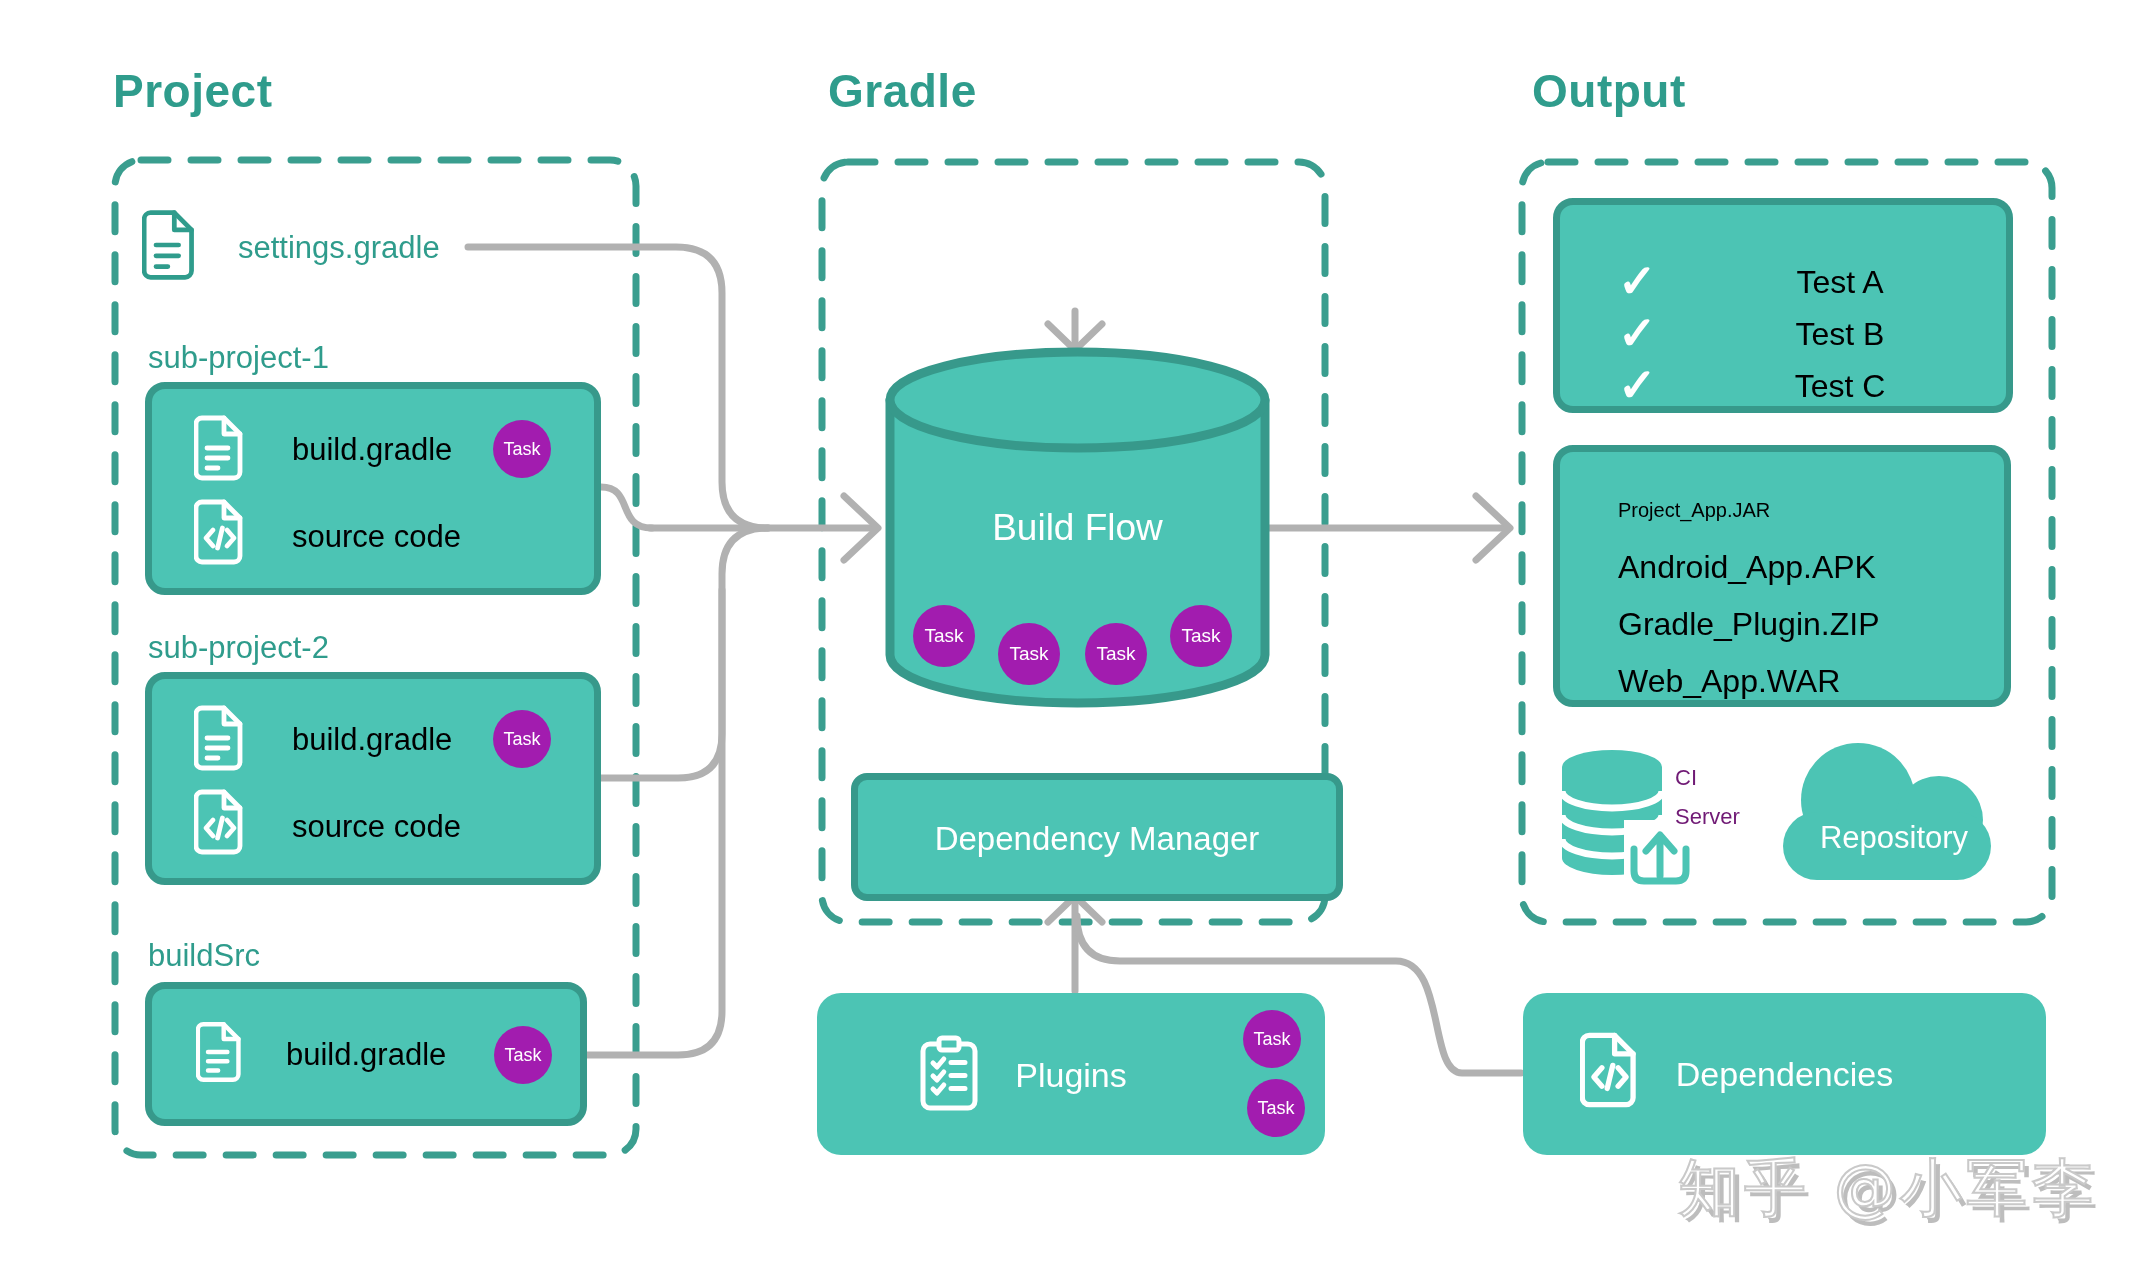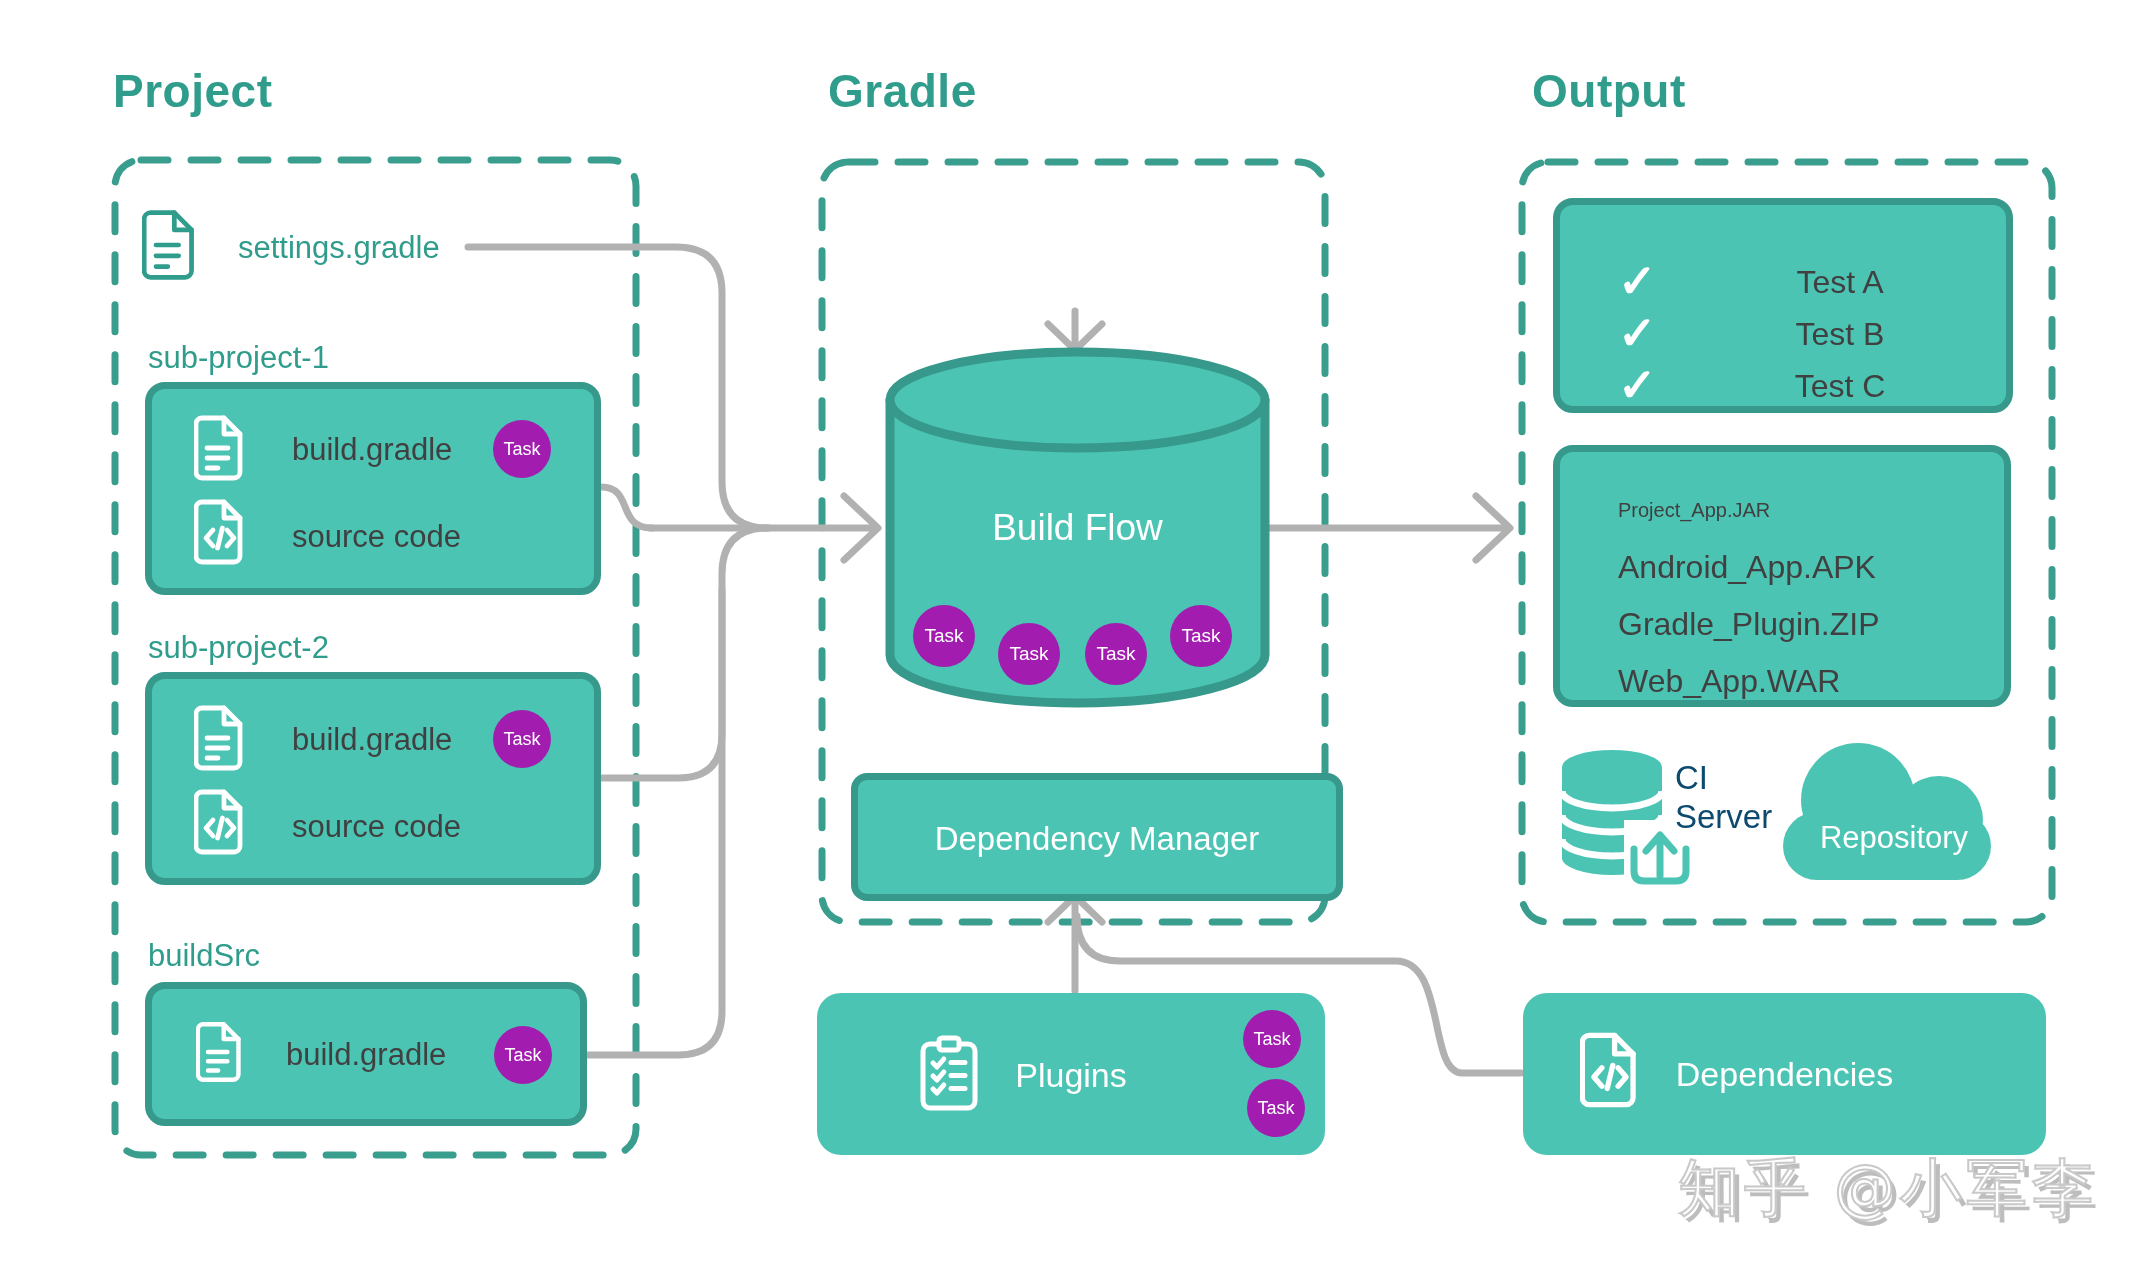"Test A" .wtext { color: #404040 -> #000000 }
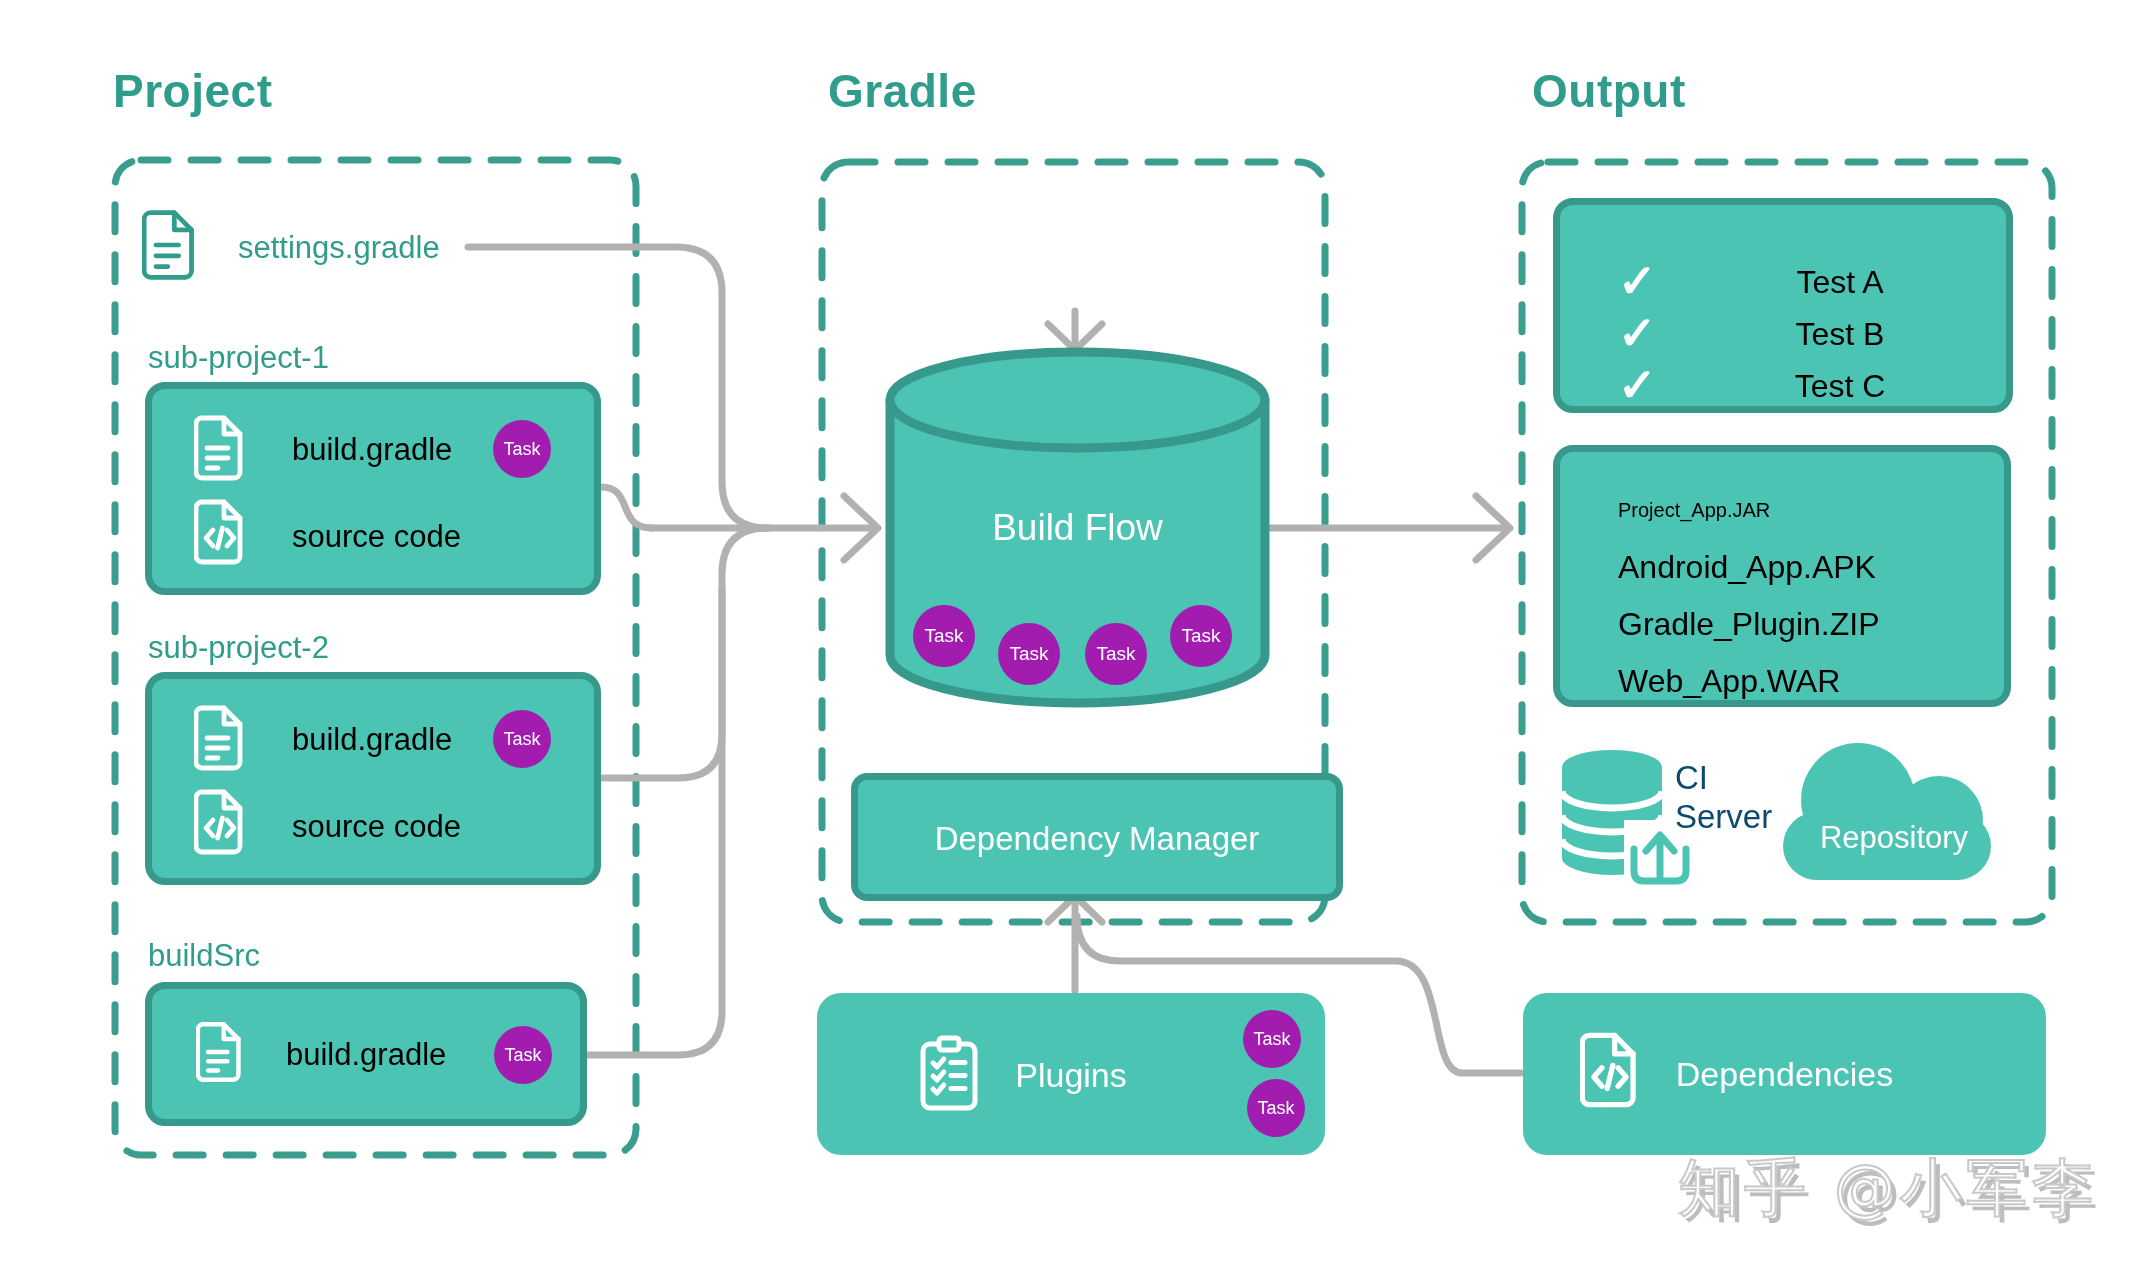"CI" .ci-text { color: #0c4a6e -> #701a75; font-size: 33px -> 22px }
